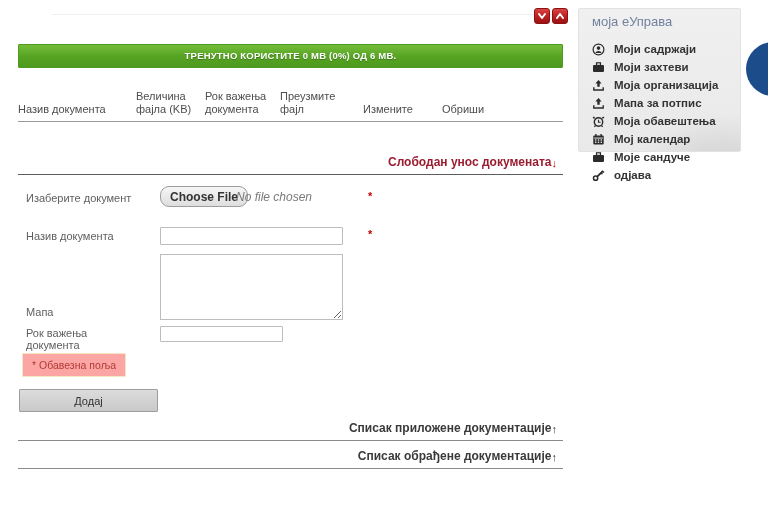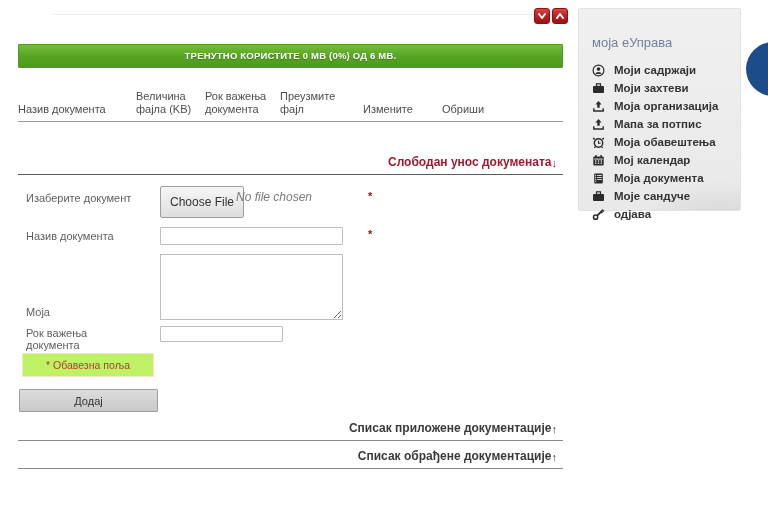"моја еУправа" .sidebar { height: 203px -> 144px; padding: 26px 0 0 13px -> 5px 0 0 13px }
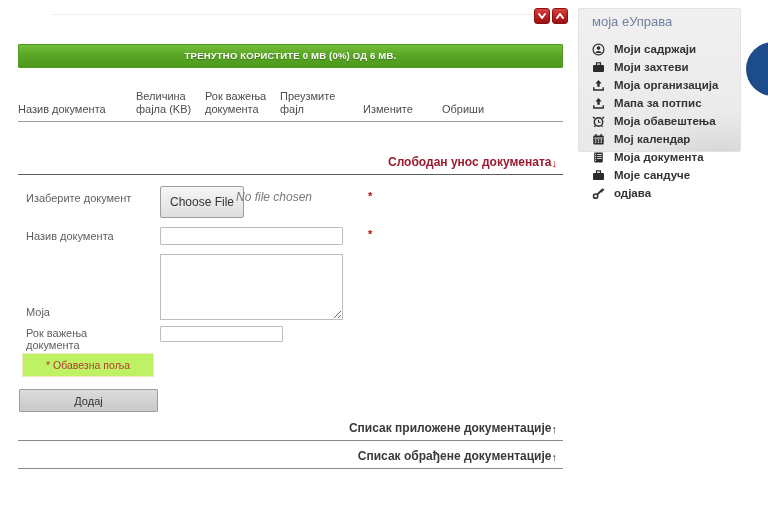"Моја документа" div.side-item { html: <div> <span> <svg> <rect></rect> <g> <rect></rect> <rect></rect> <rect></rect> <rect></rect> <rect></rect> <rect></rect> <rect></rect> </g> </svg> </span> <span>Моја документа</span> </div> -> none }
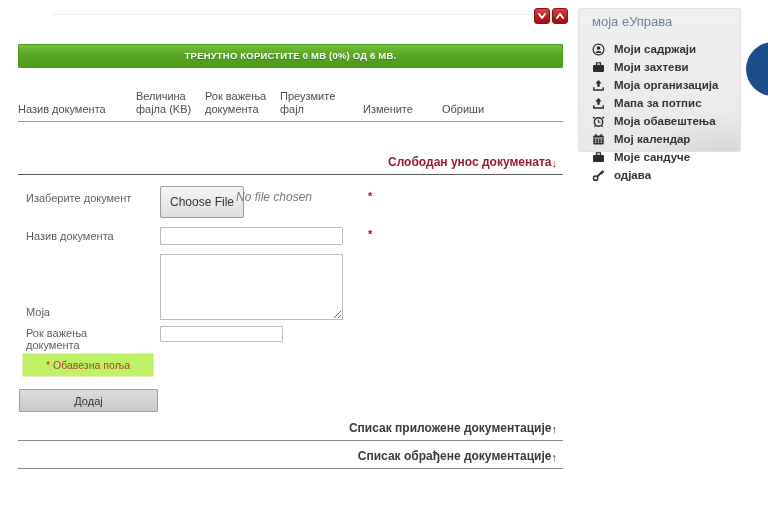"Choose File" .file-btn { border-radius: 2px -> 9px; font-weight: normal -> bold; height: 32px -> 21px }
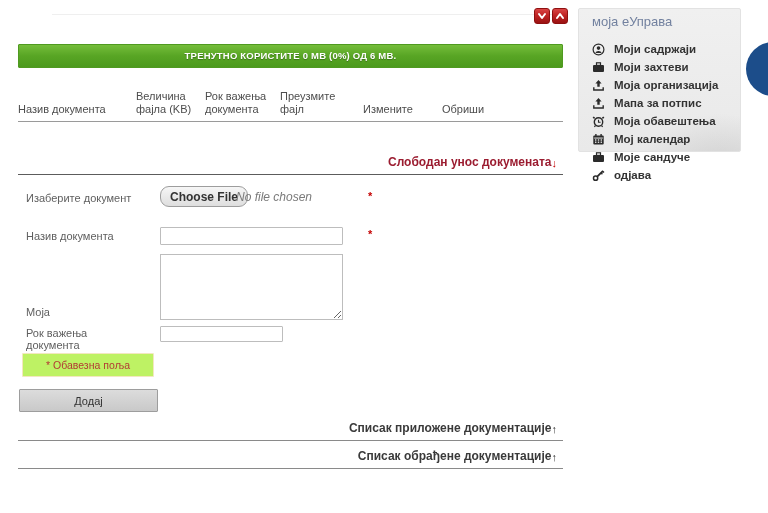"Моја" span.lbl { text: Моја -> Мапа }
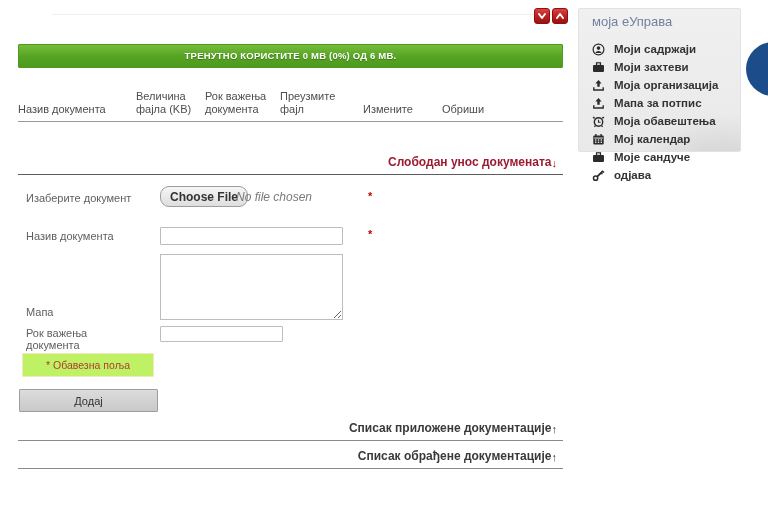"* Обавезна поља" .required-note { background: #bef264 -> #fca5a5; padding: 5px 23px -> 5px 9px }
